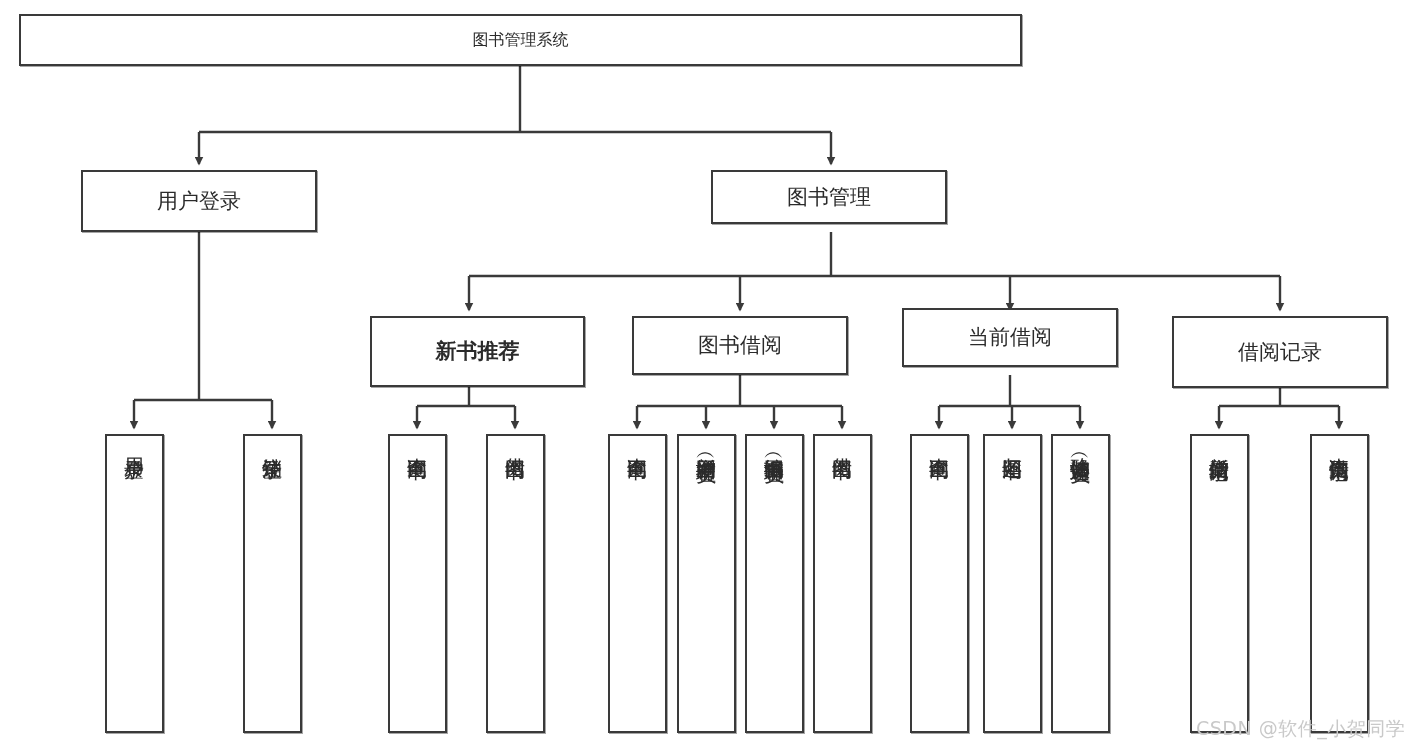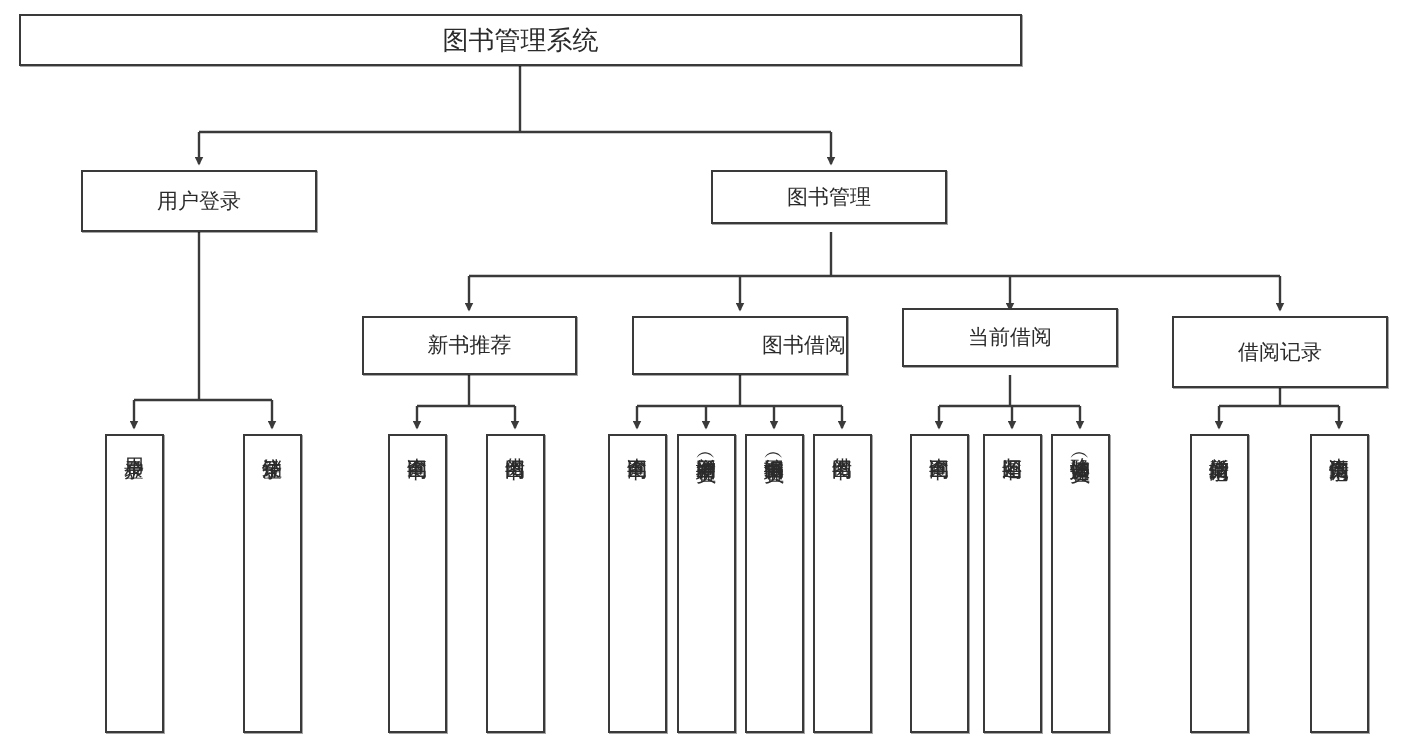"图书管理系统" .node.root .label { font-size: 26px -> 16px }
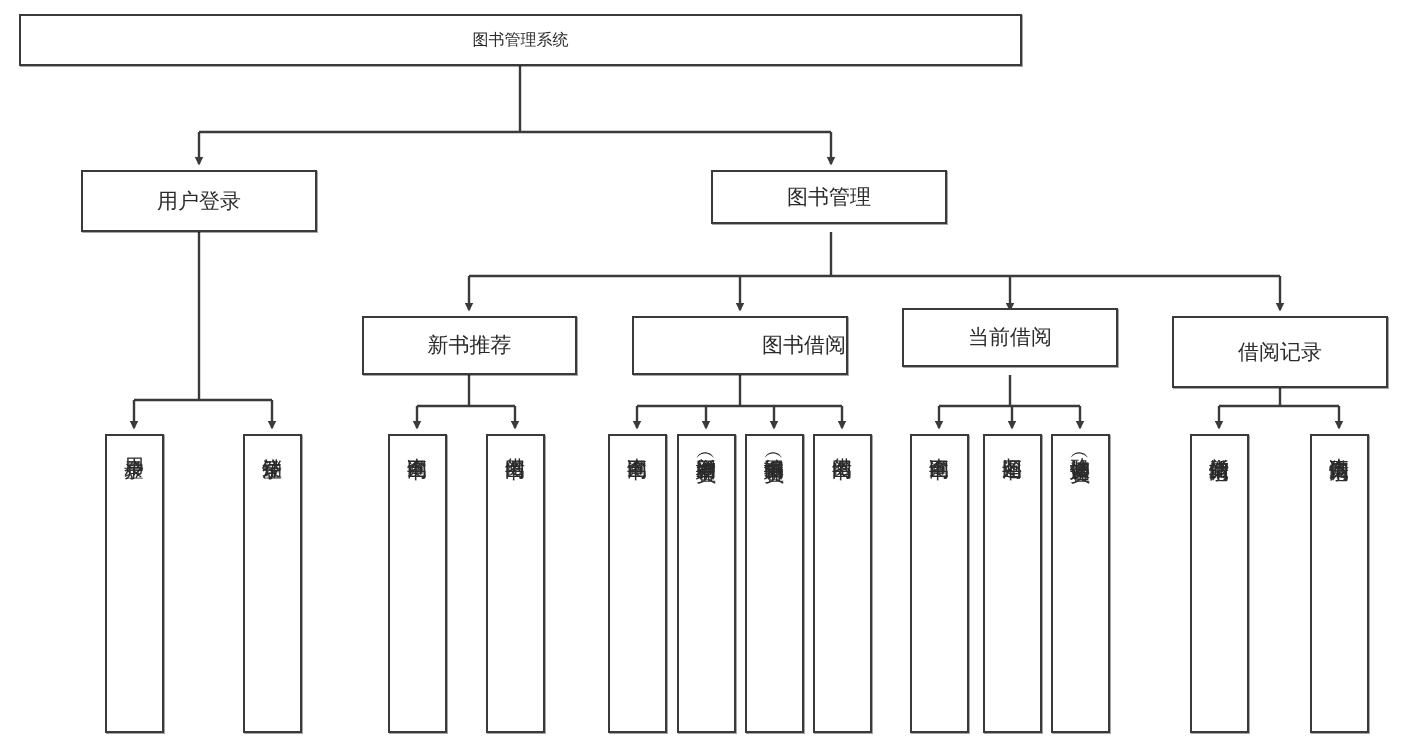"新书推荐" div.node { font-weight: none -> bold; height: 59px -> 71px; left: 362px -> 370px }
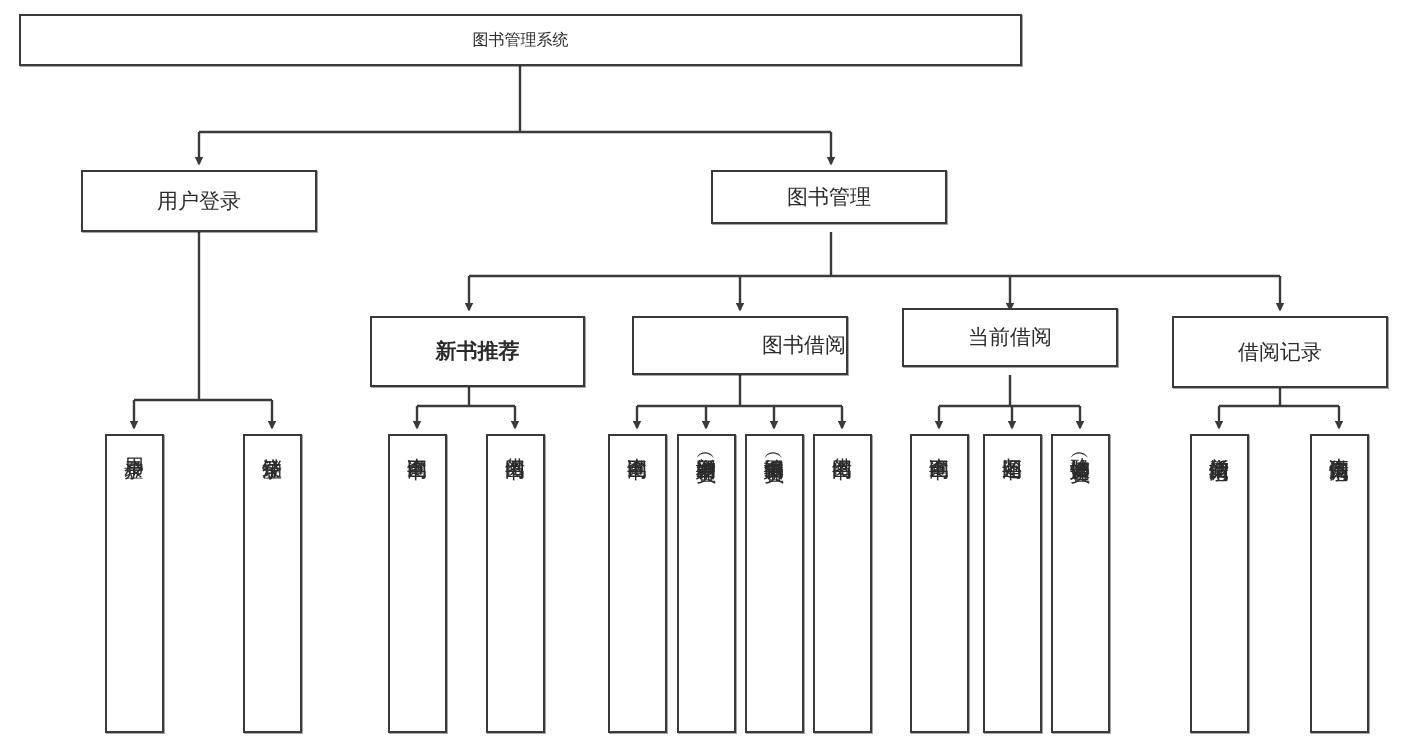"图书借阅" div.node { justify-content: flex-end -> none }
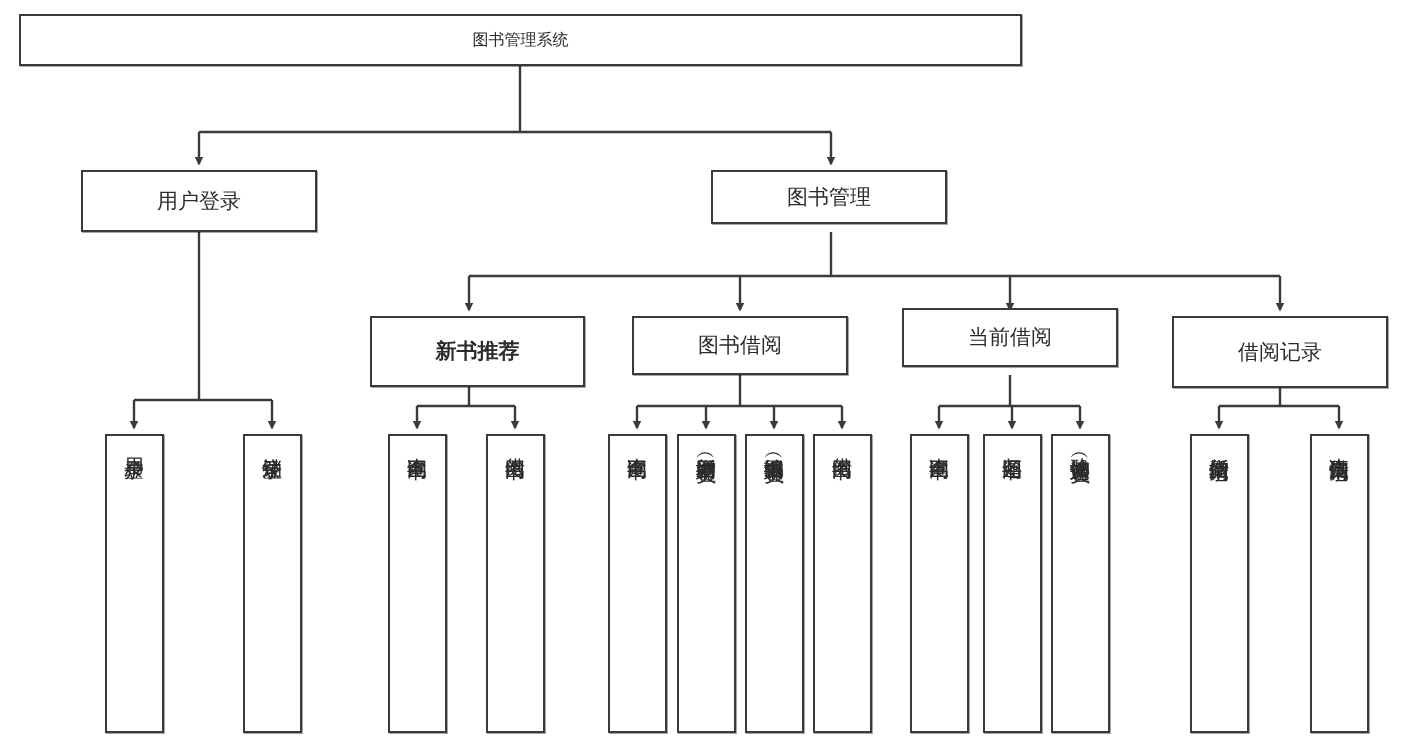"CSDN @软件_小贺同学" div.watermark { html: none -> <div>CSDN @软件_小贺同学</div> }
